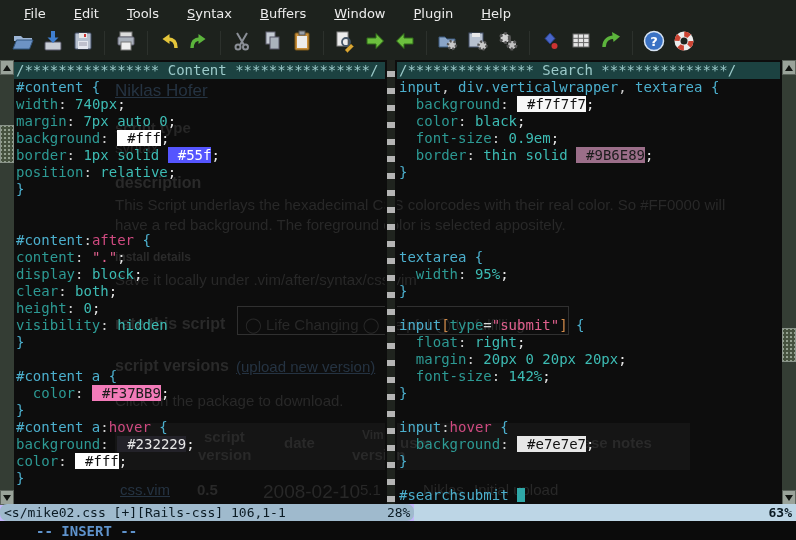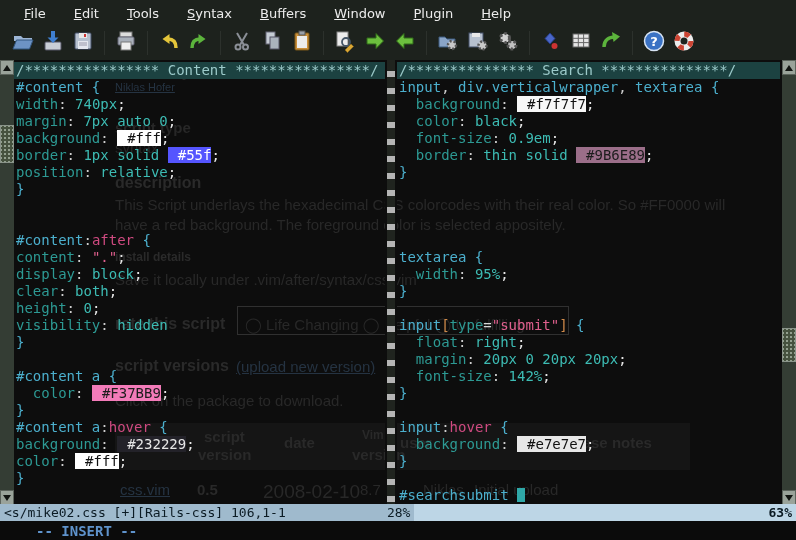"Niklas Hofer" div.ghost-item { font-size: 11px -> 17px }
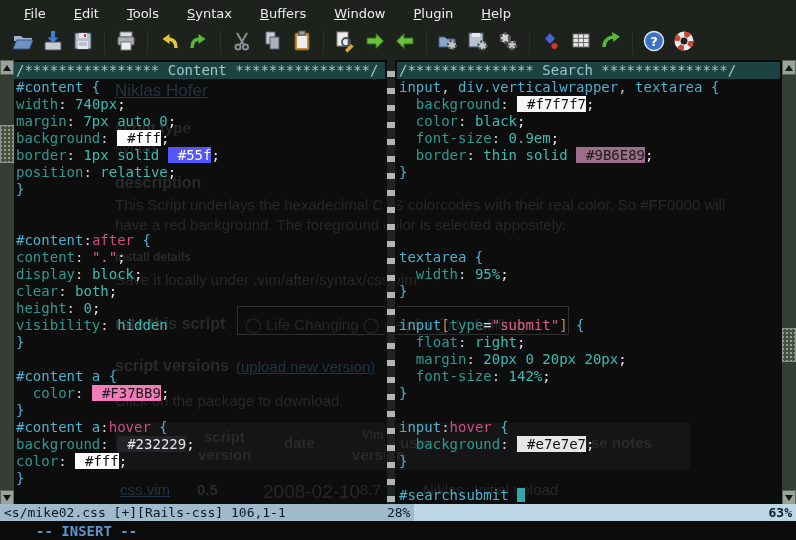"8.7" div.ghost-item { text: 8.7 -> 5.1 }
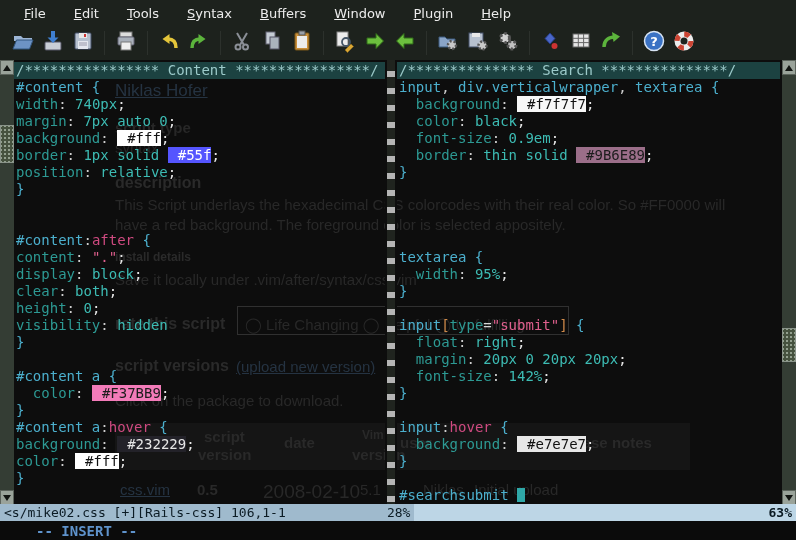"<s/mike02.css [+][Rails-css] 106,1-1" #stl-left { border-radius: none -> 7px }
